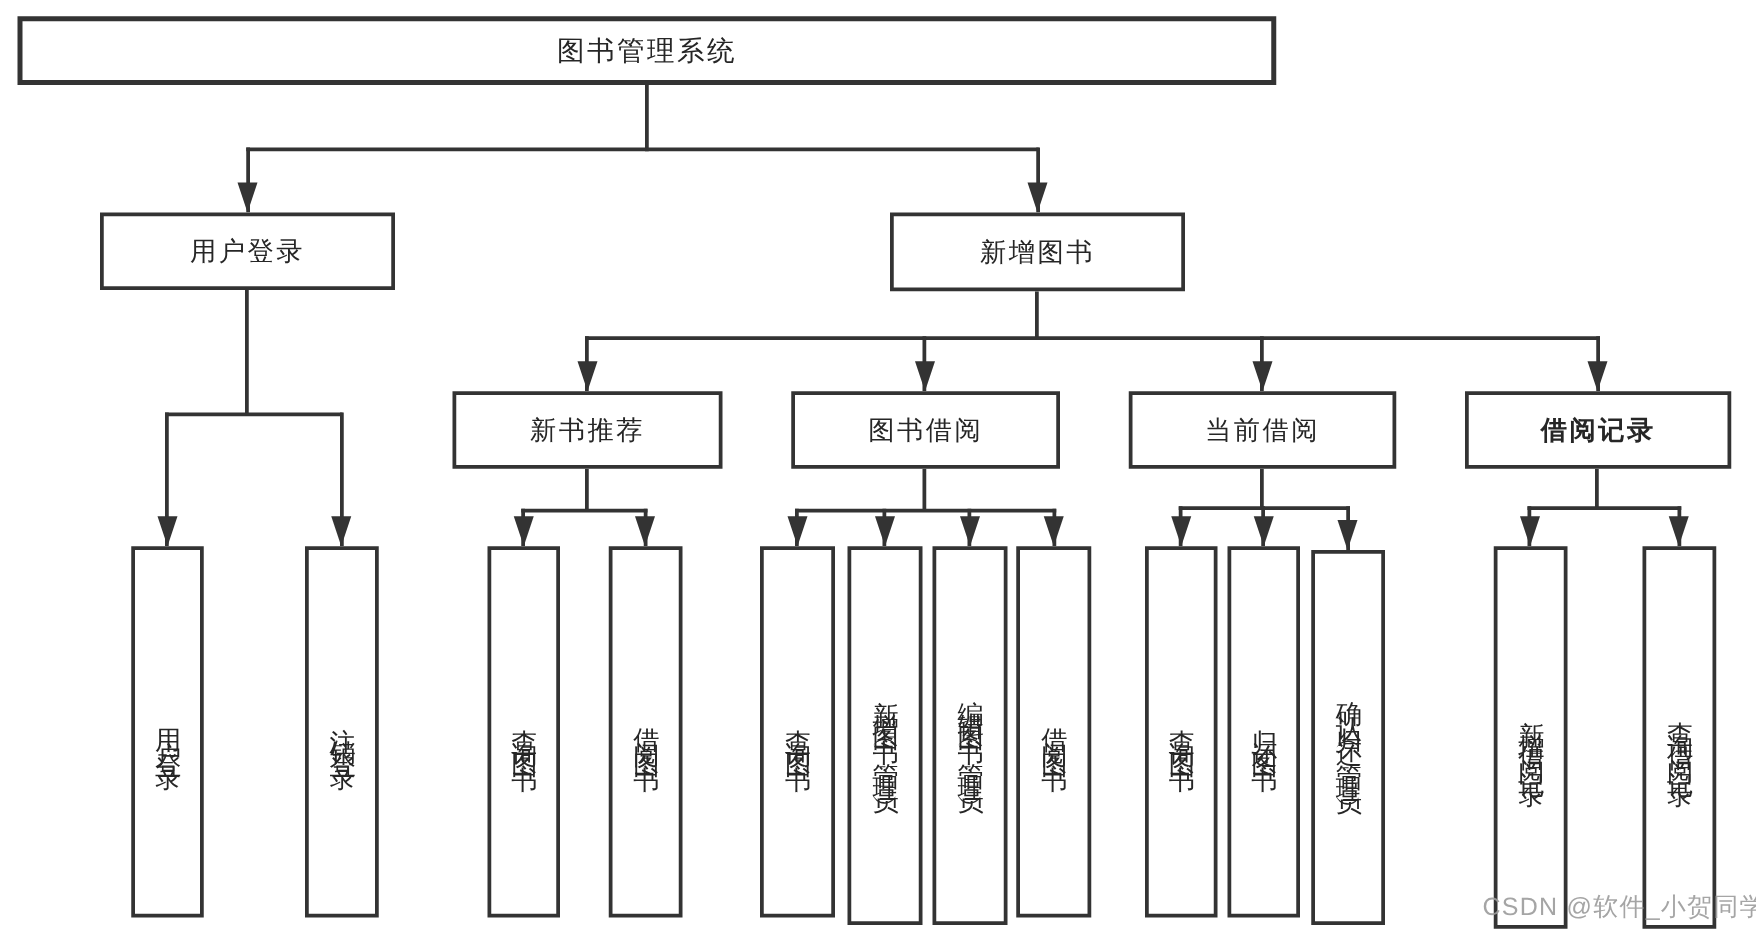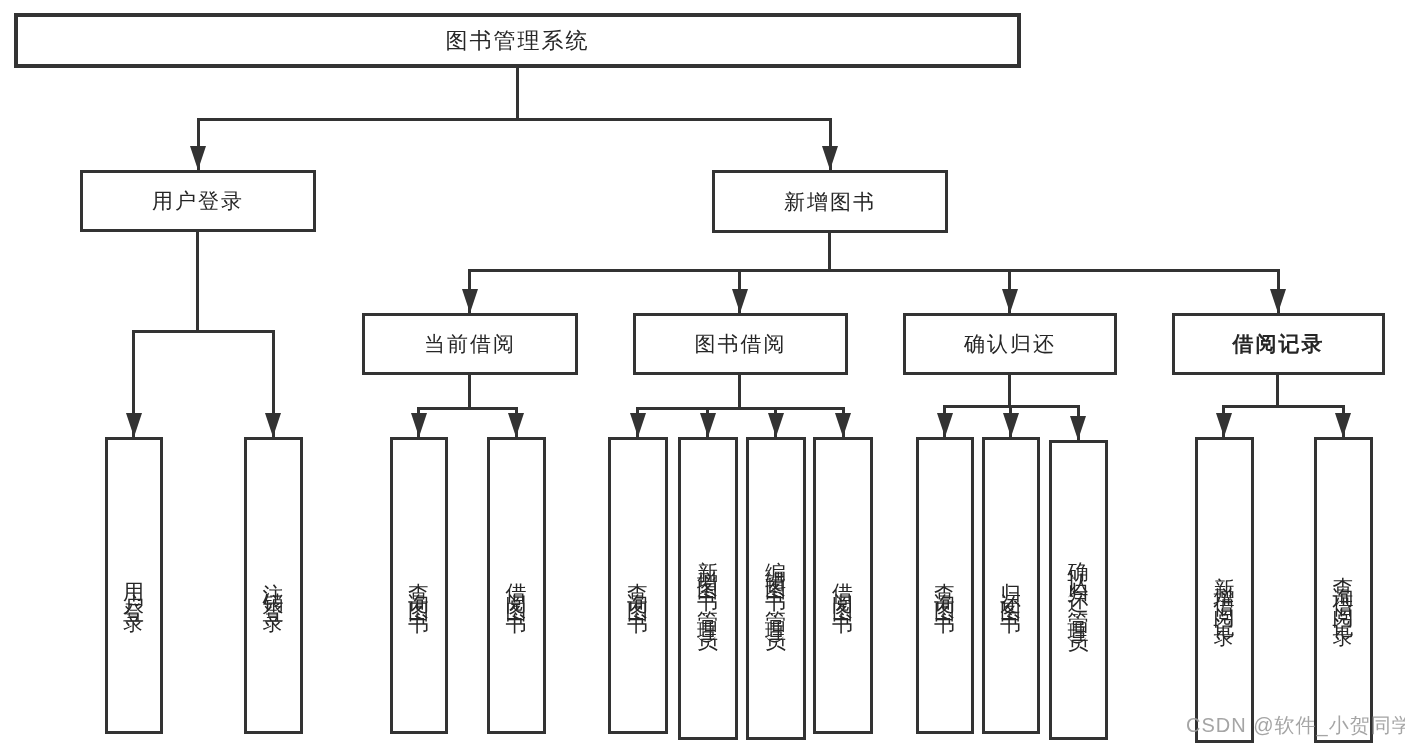"当前借阅" span { text: 当前借阅 -> 新书推荐 }
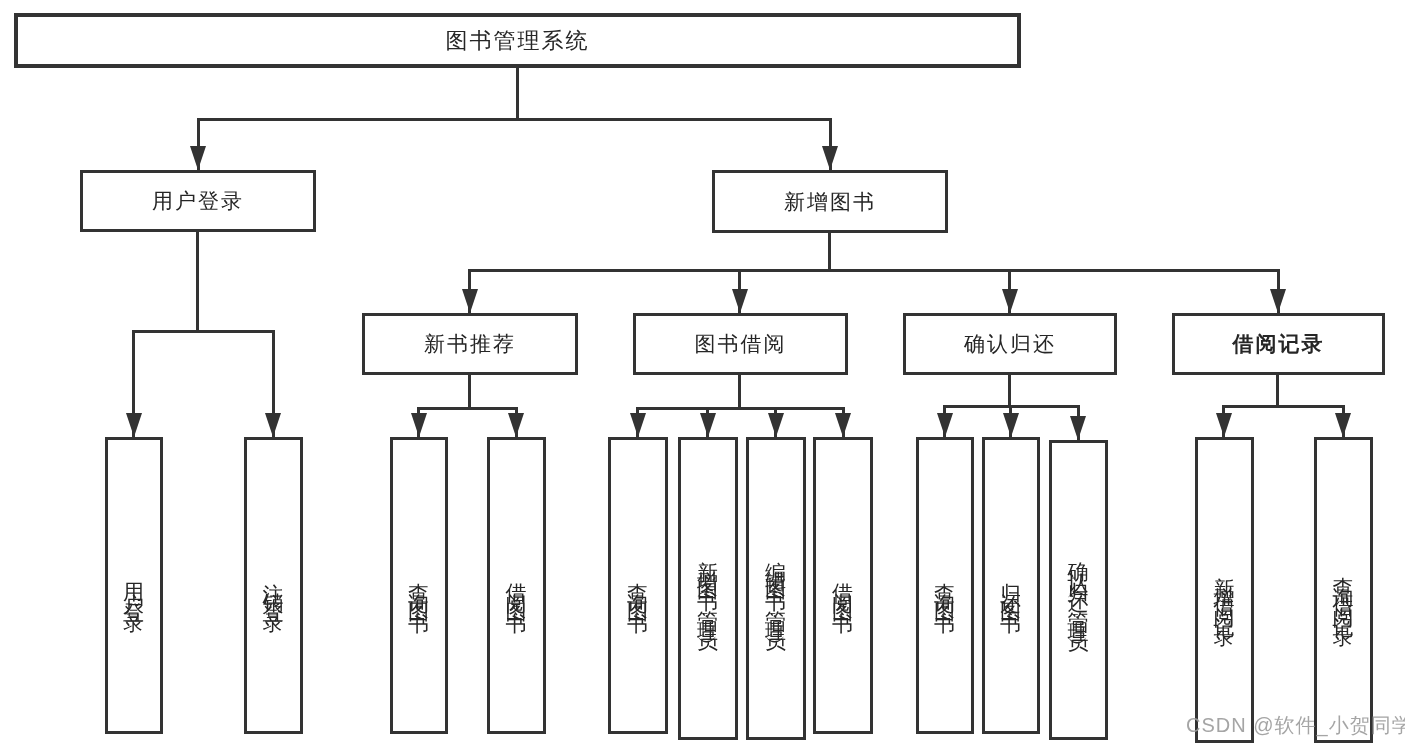"确认归还" span { text: 确认归还 -> 当前借阅 }
